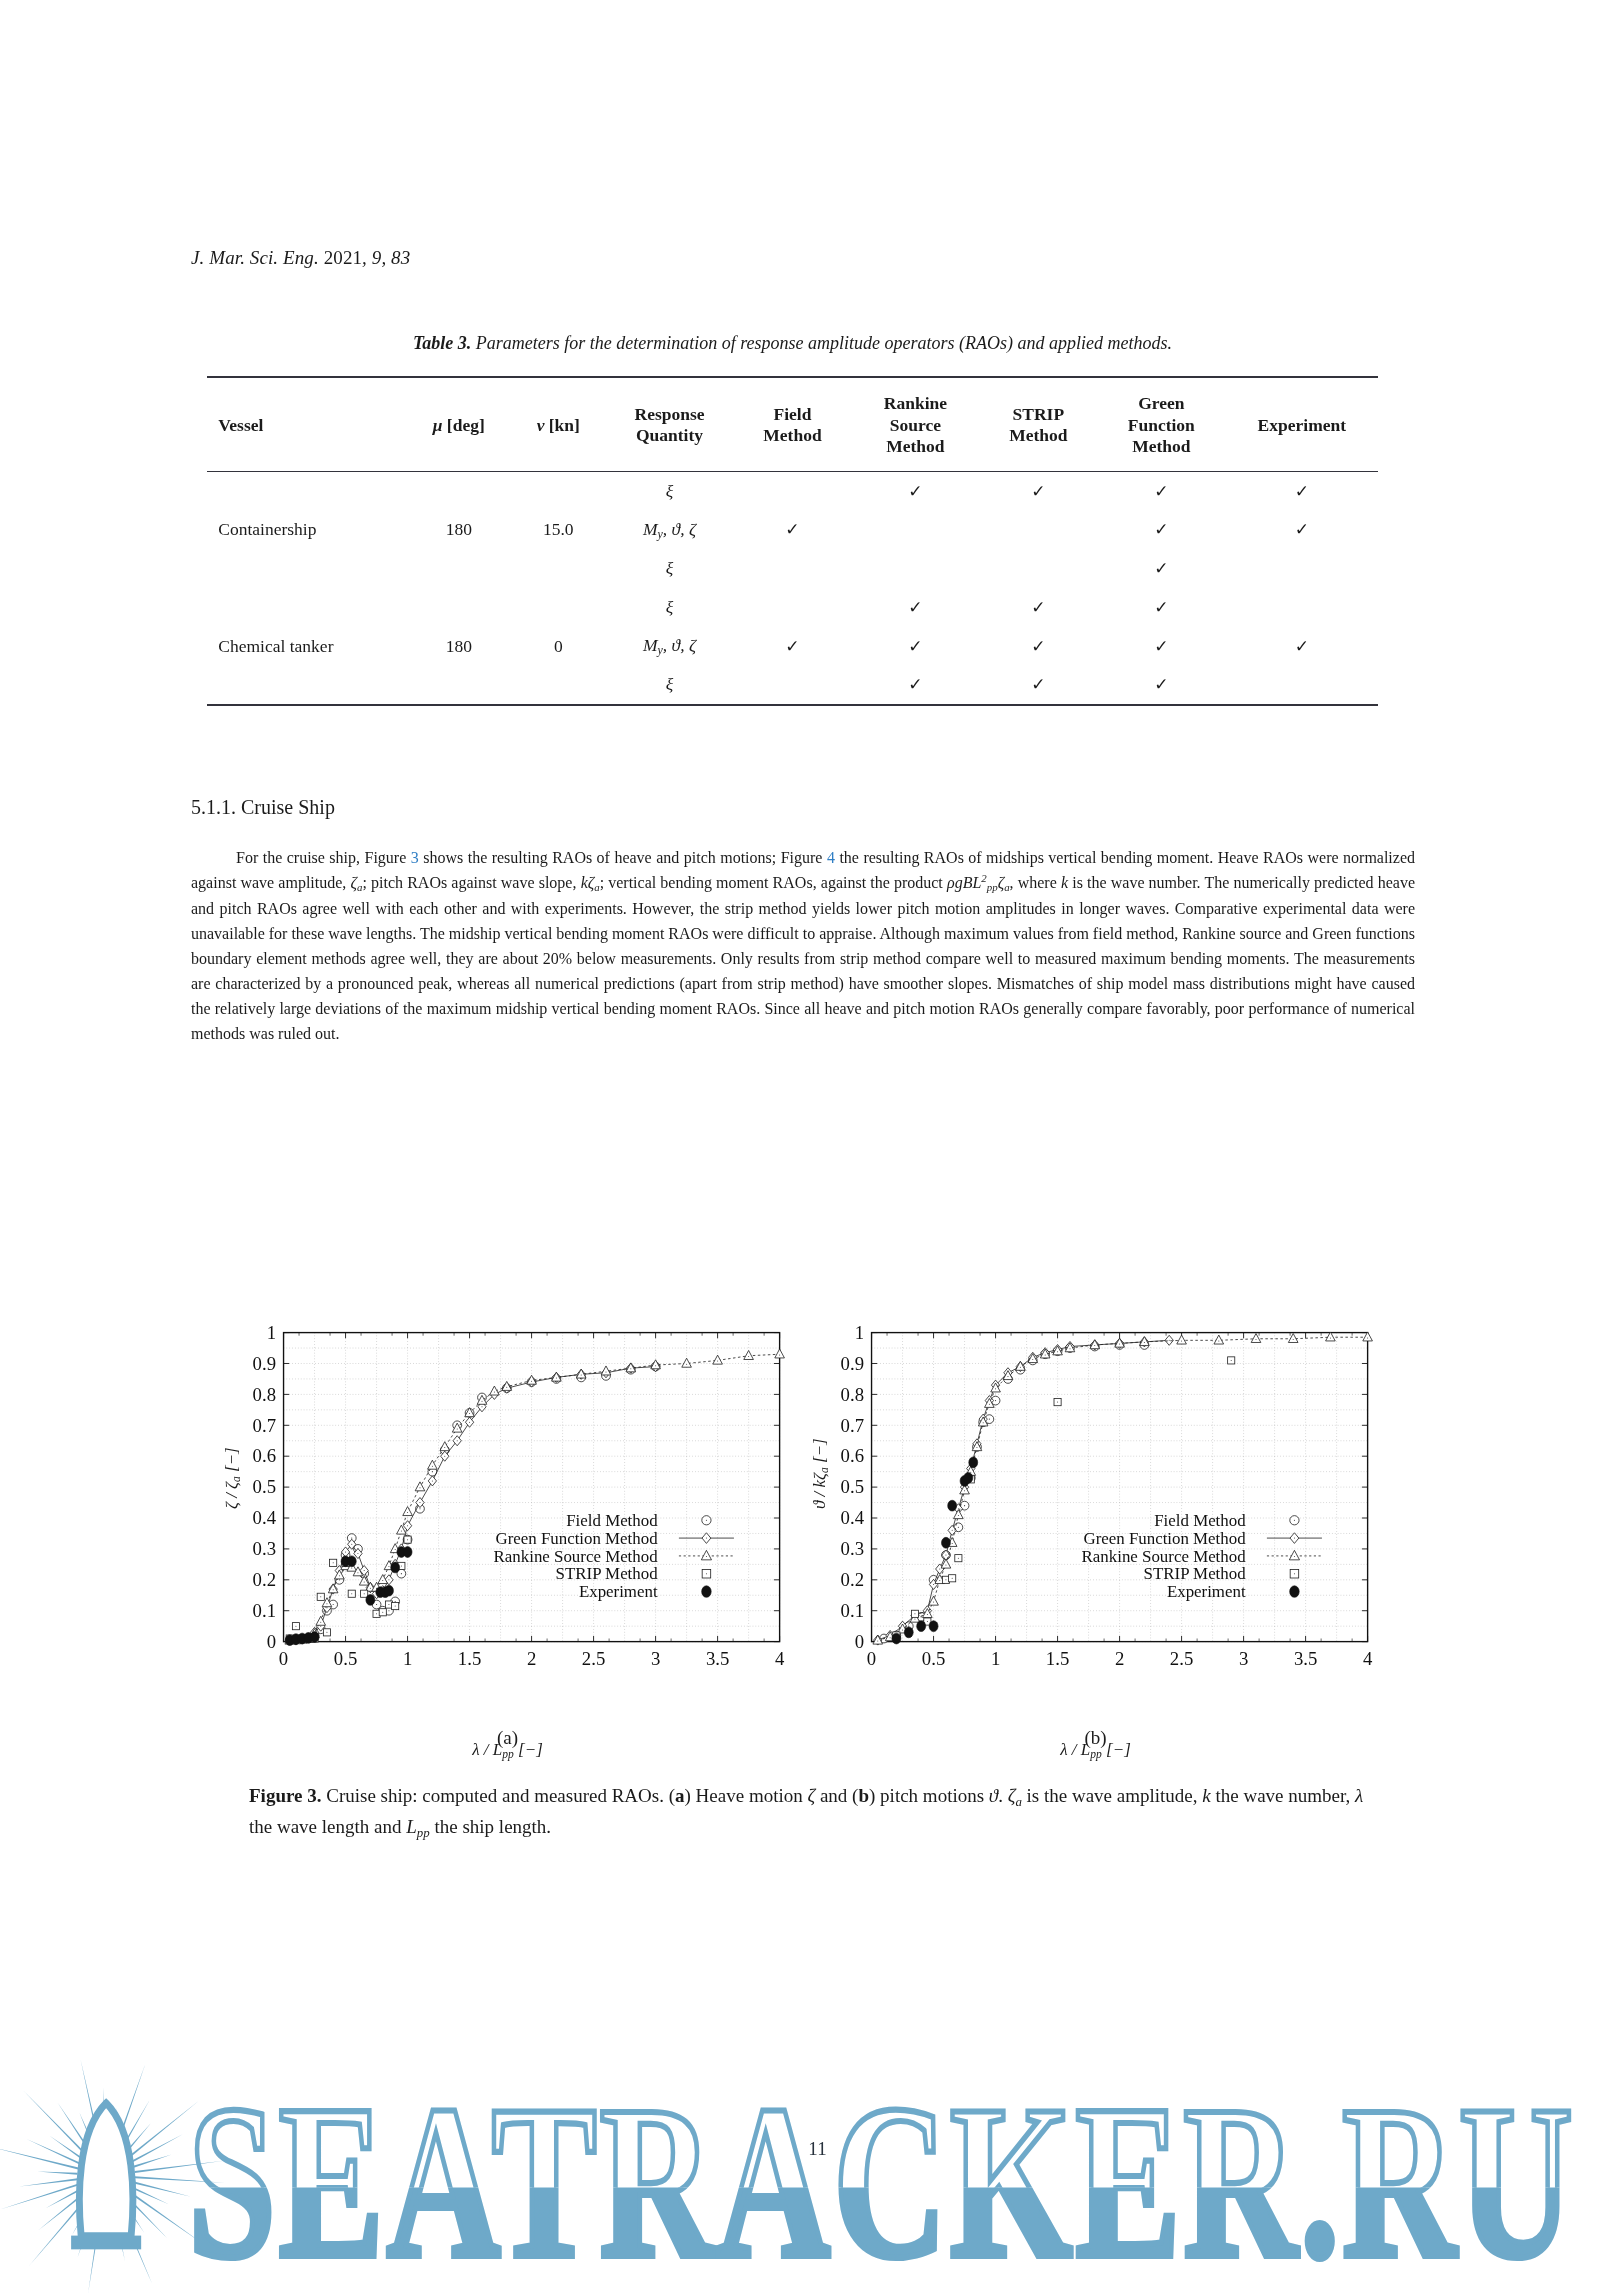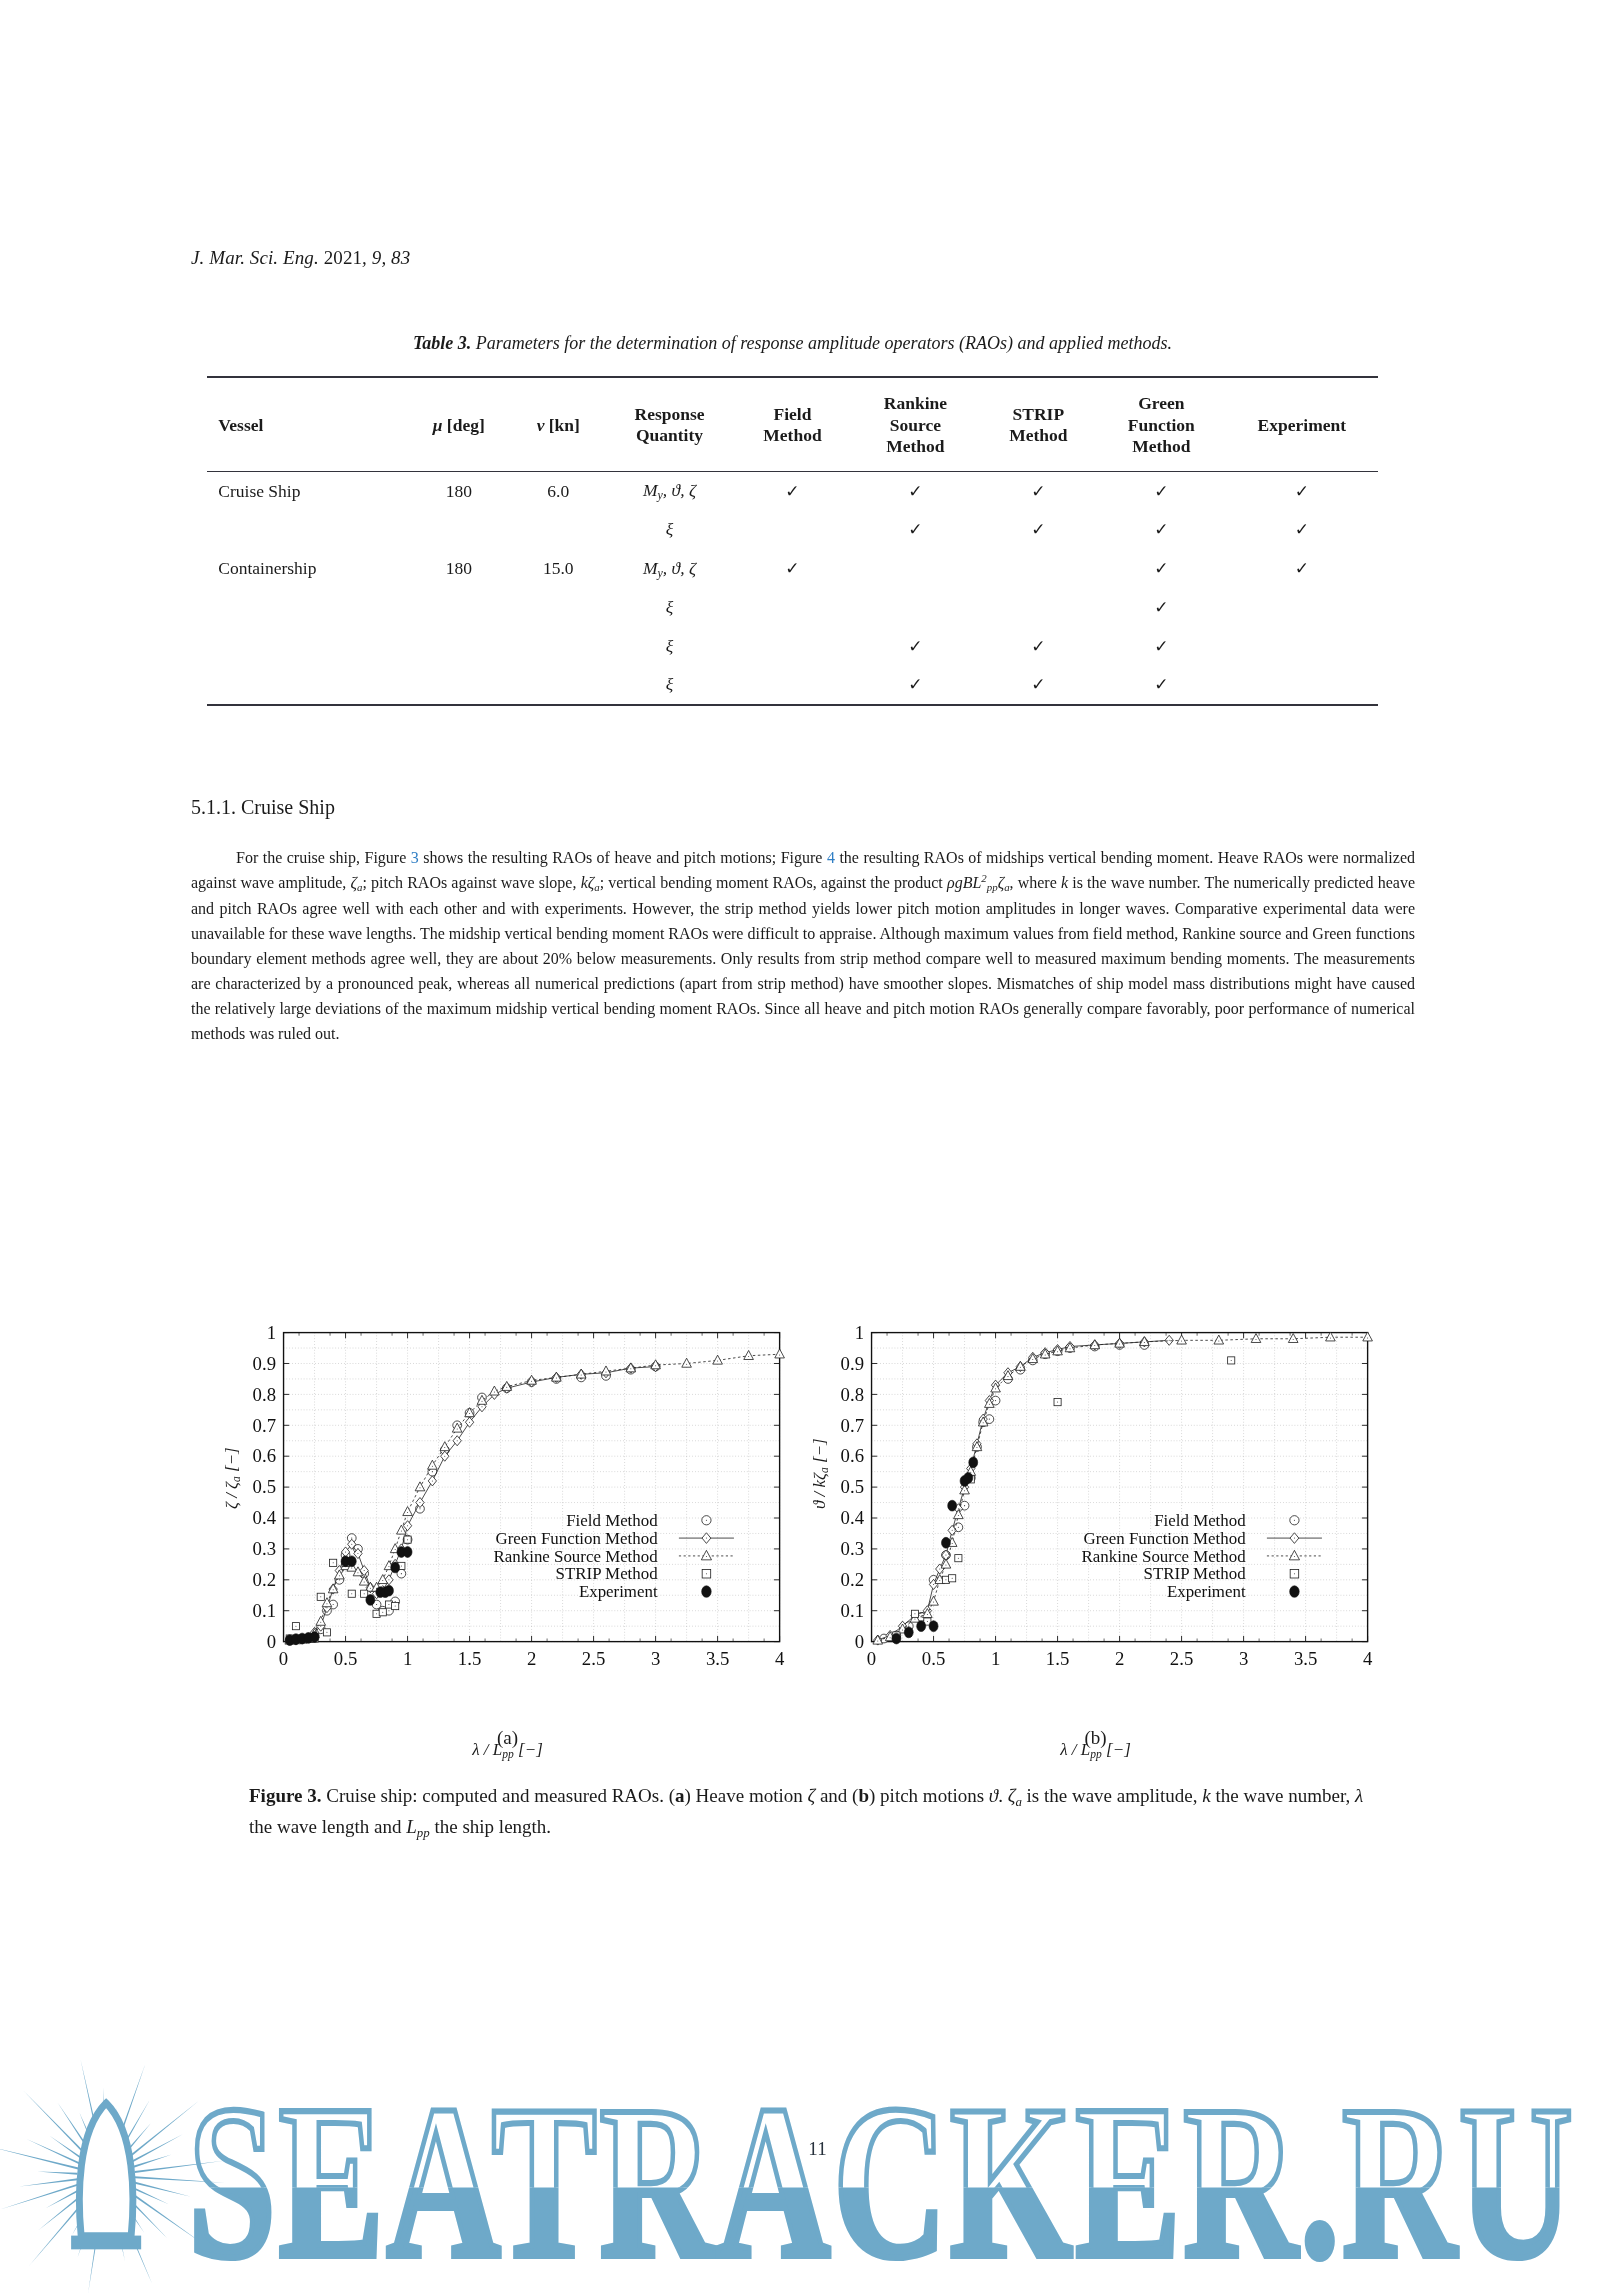"Cruise Ship" tr { html: <tr> <td>Cruise Ship</td> <td>180</td> <td>6.0</td> <td><span>M<span>y</span>, ϑ, ζ</span></td> <td><span>✓</span></td> <td><span>✓</span></td> <td><span>✓</span></td> <td><span>✓</span></td> <td><span>✓</span></td> </tr> -> none }
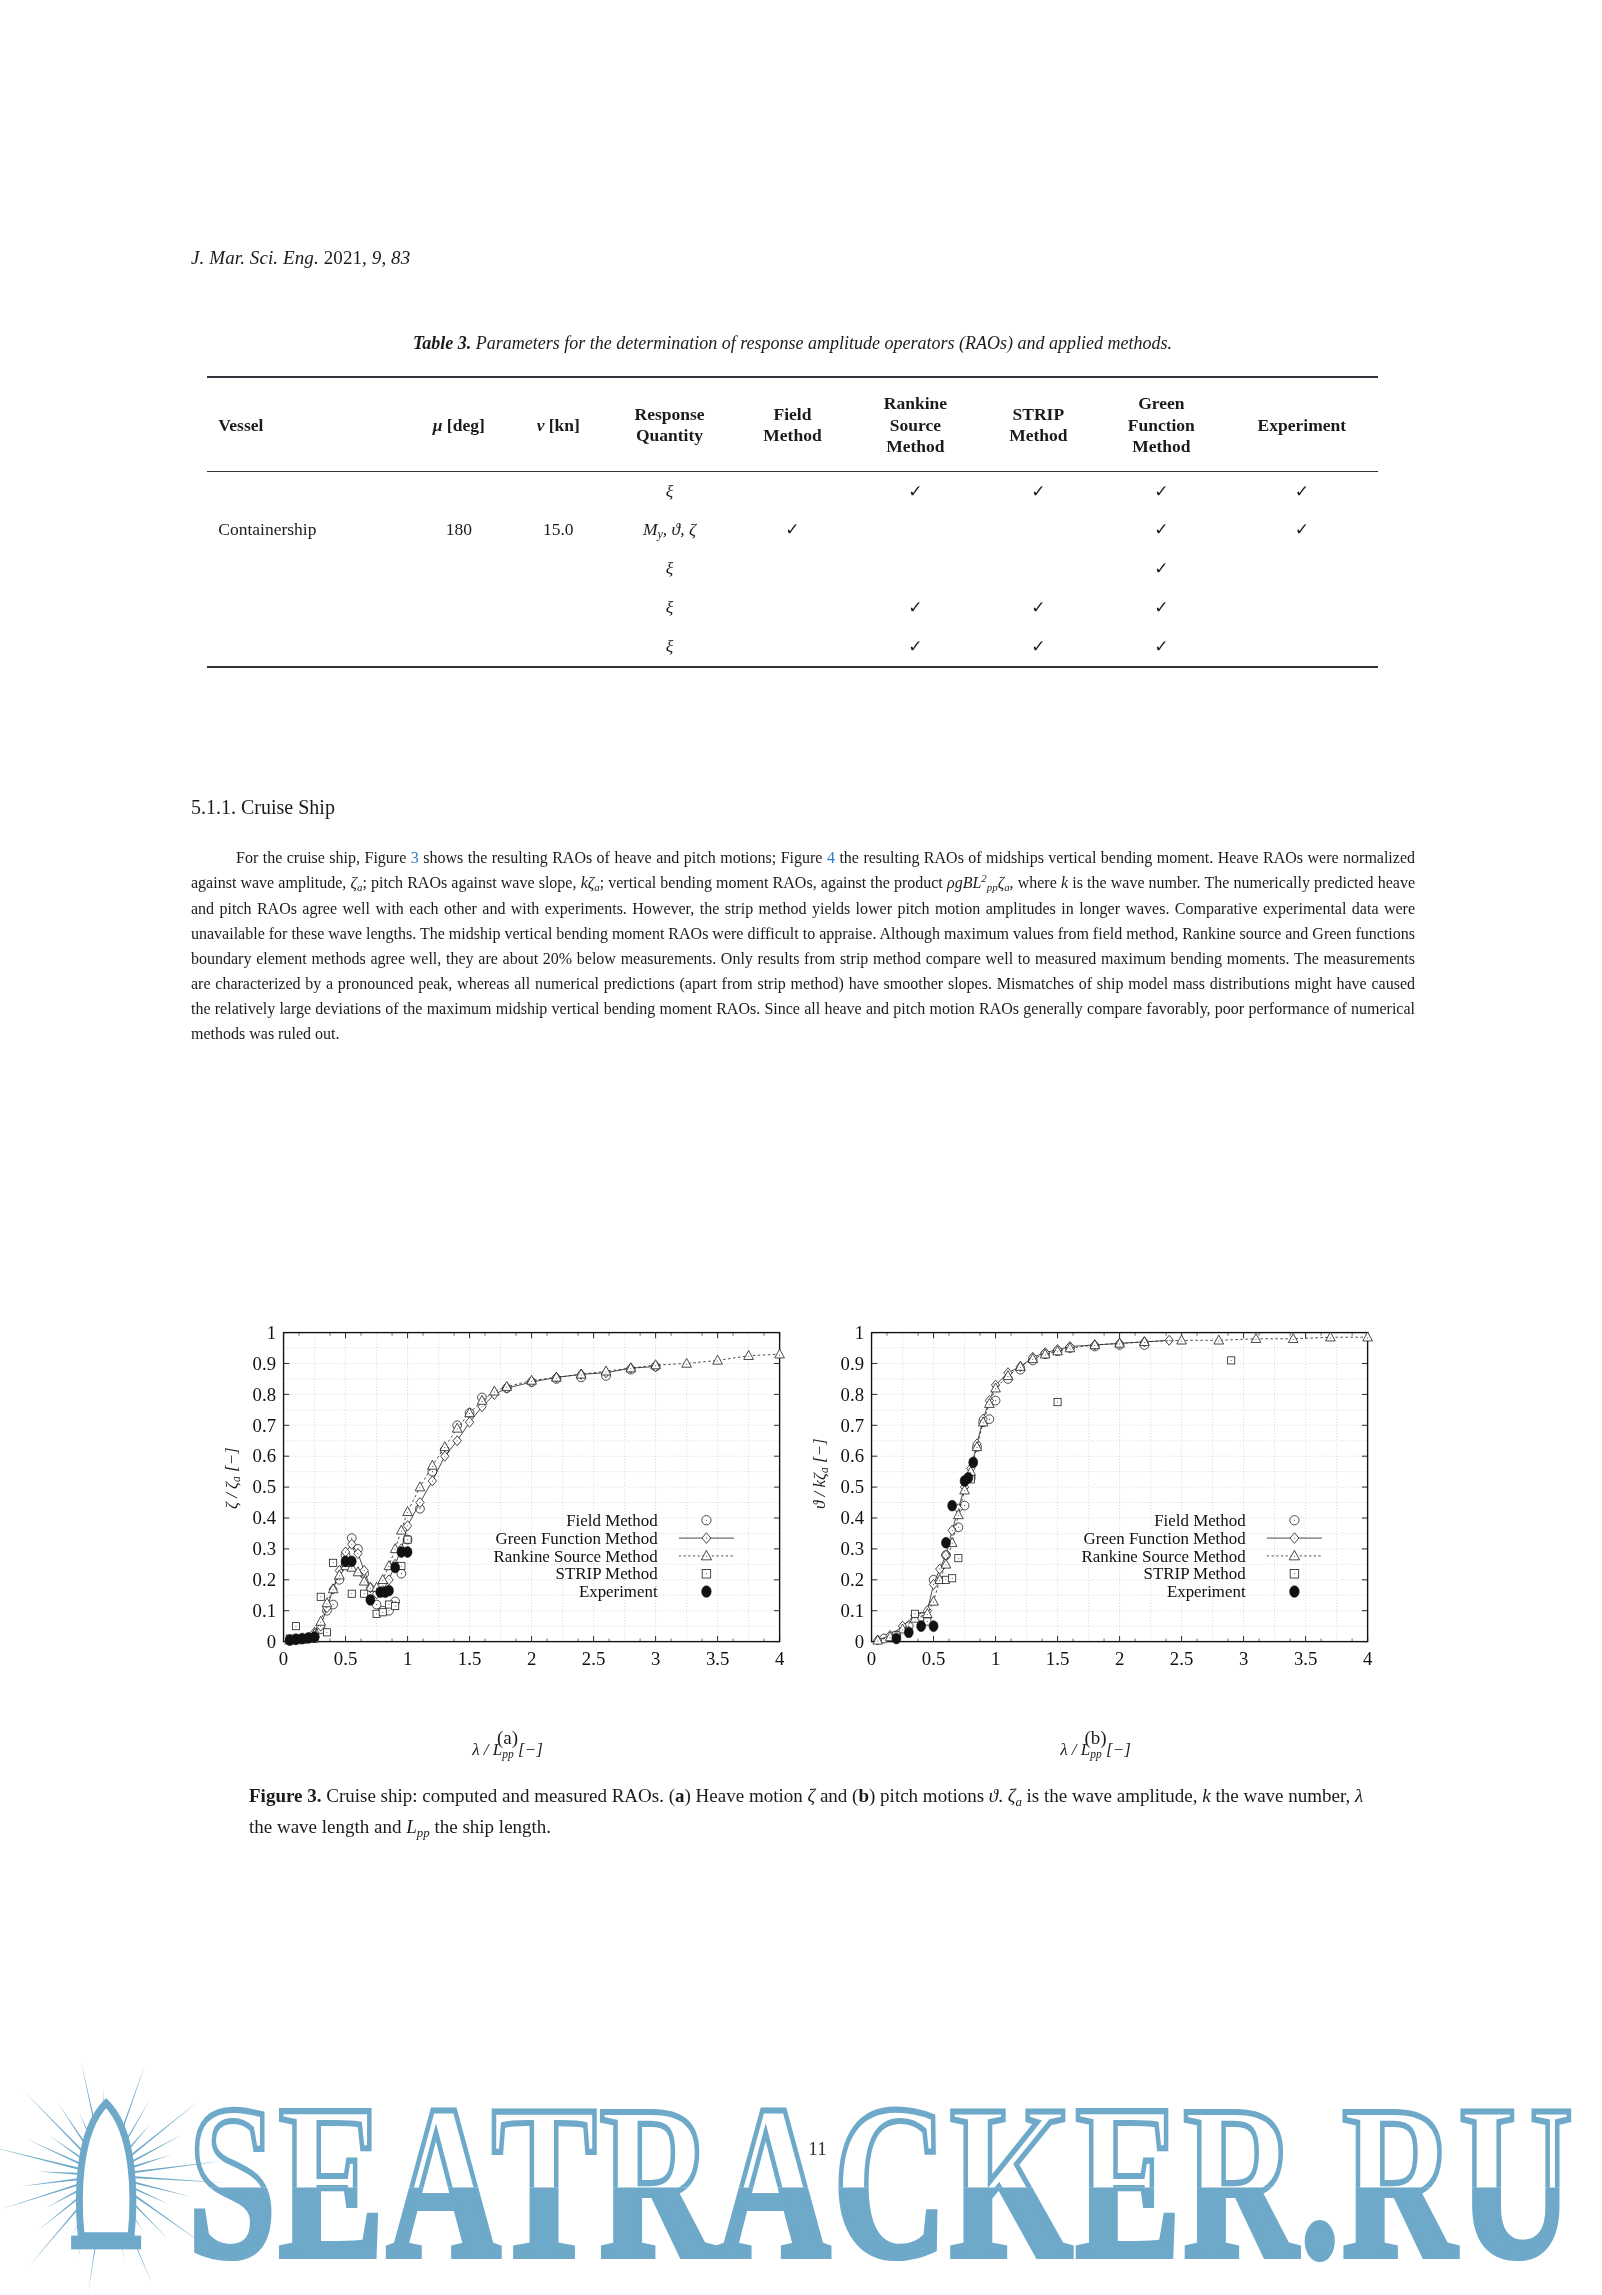"Chemical tanker" tr { html: none -> <tr> <td>Chemical tanker</td> <td>180</td> <td>0</td> <td><span>M<span>y</span>, ϑ, ζ</span></td> <td><span>✓</span></td> <td><span>✓</span></td> <td><span>✓</span></td> <td><span>✓</span></td> <td><span>✓</span></td> </tr> }
